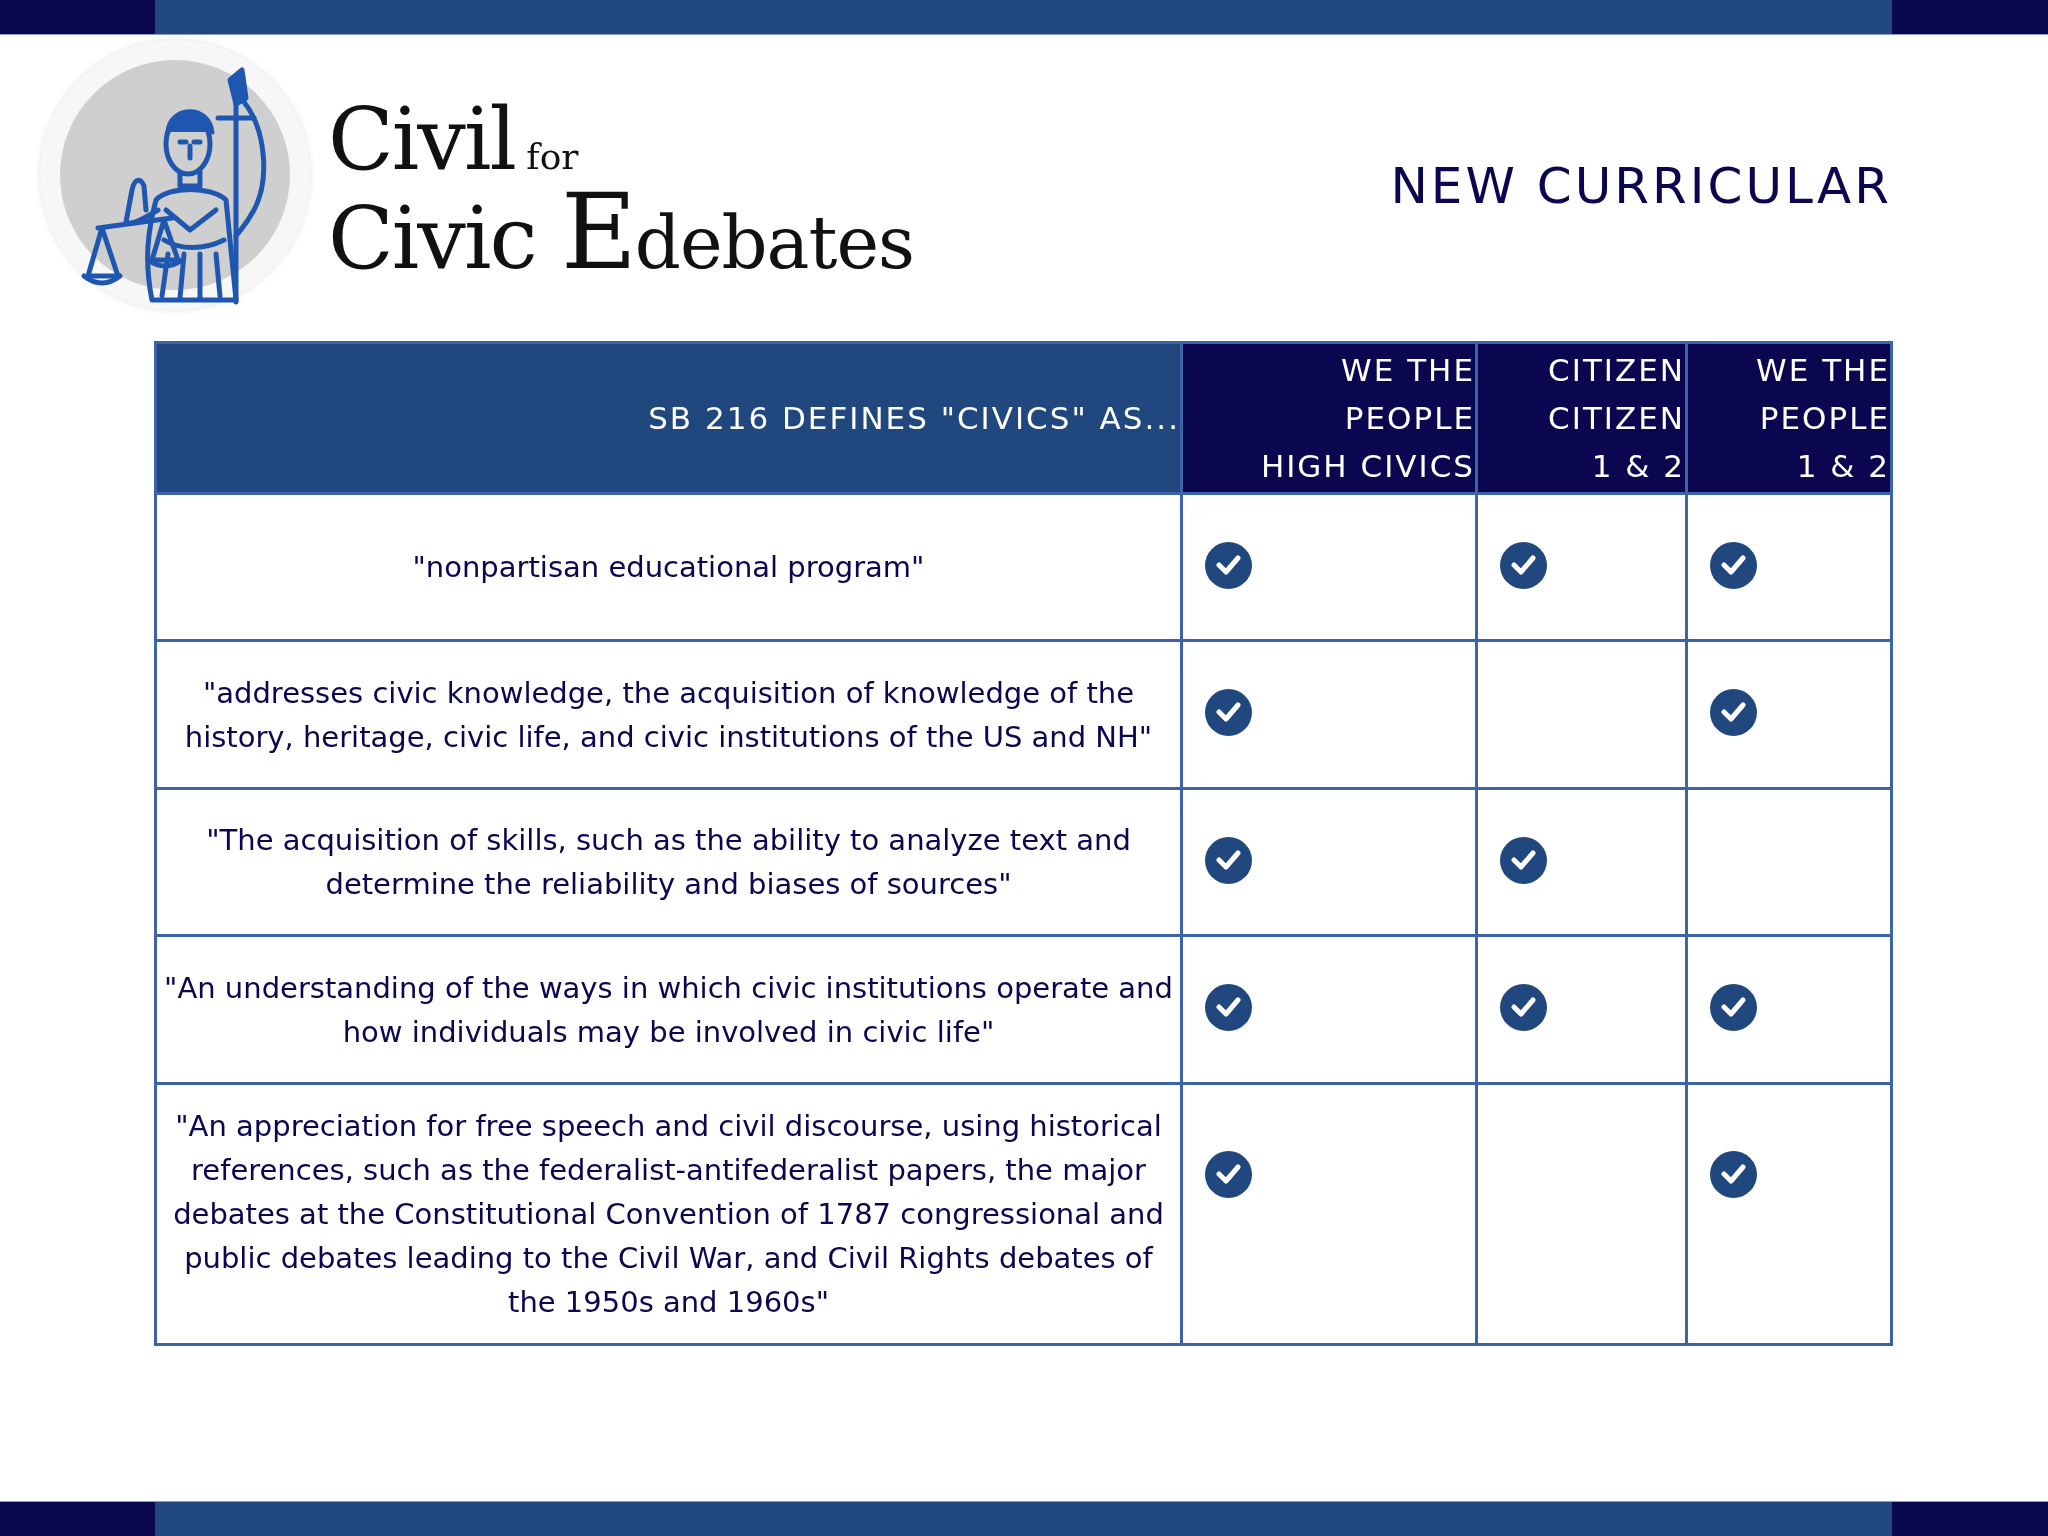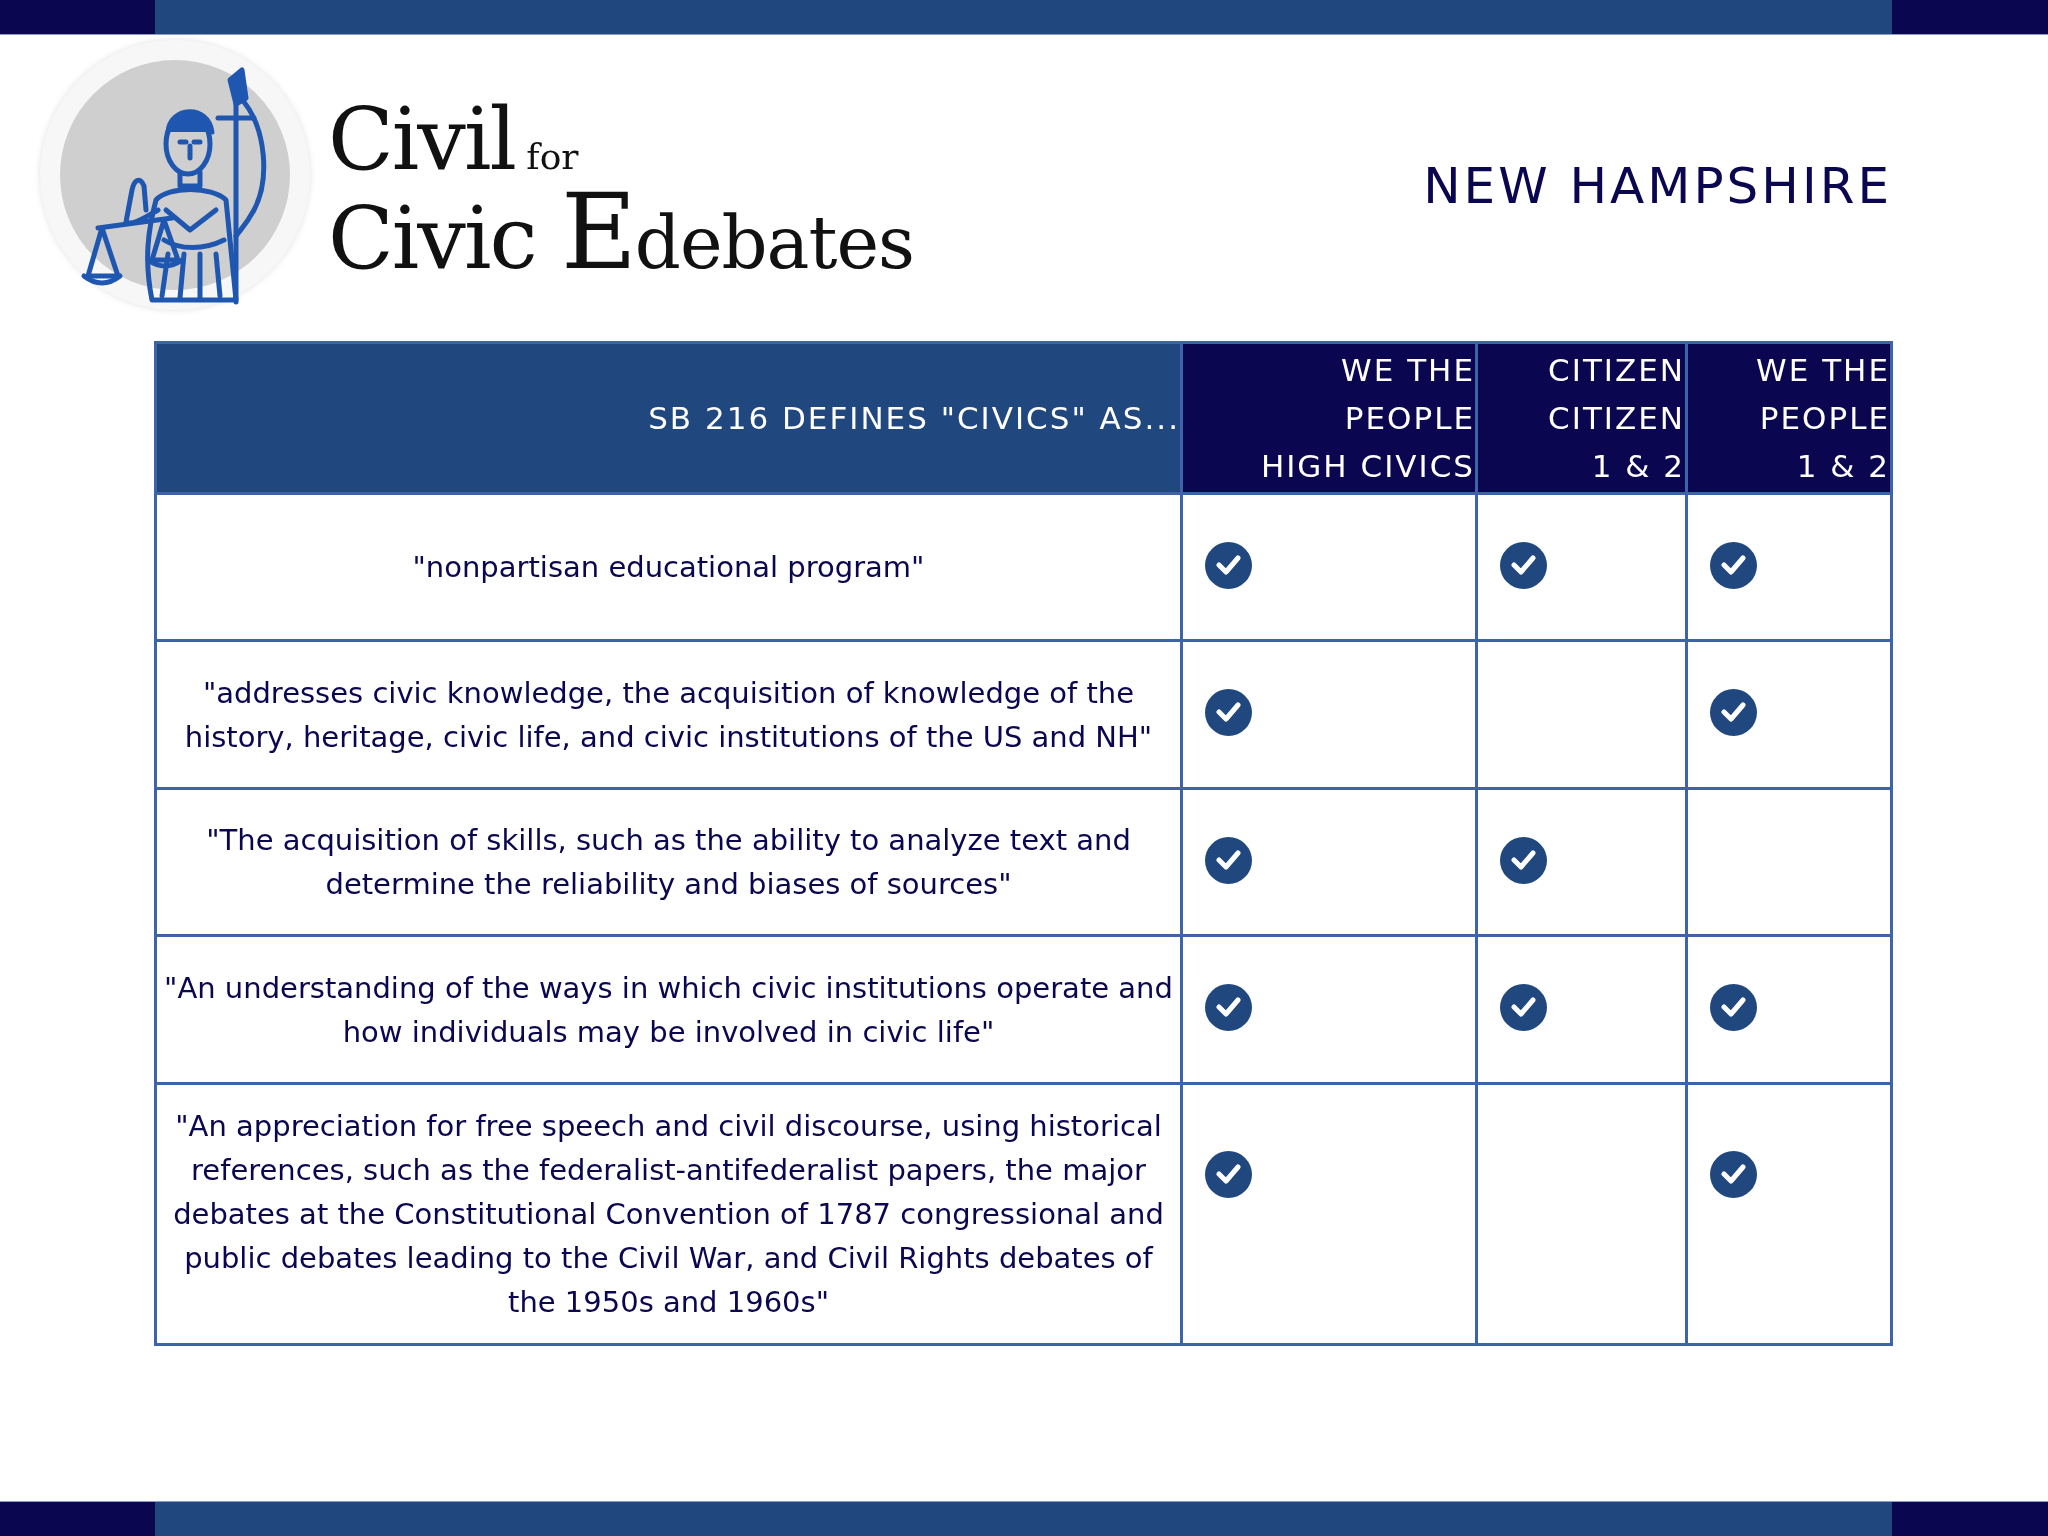"NEW HAMPSHIRE" span { text: HAMPSHIRE -> CURRICULAR }
